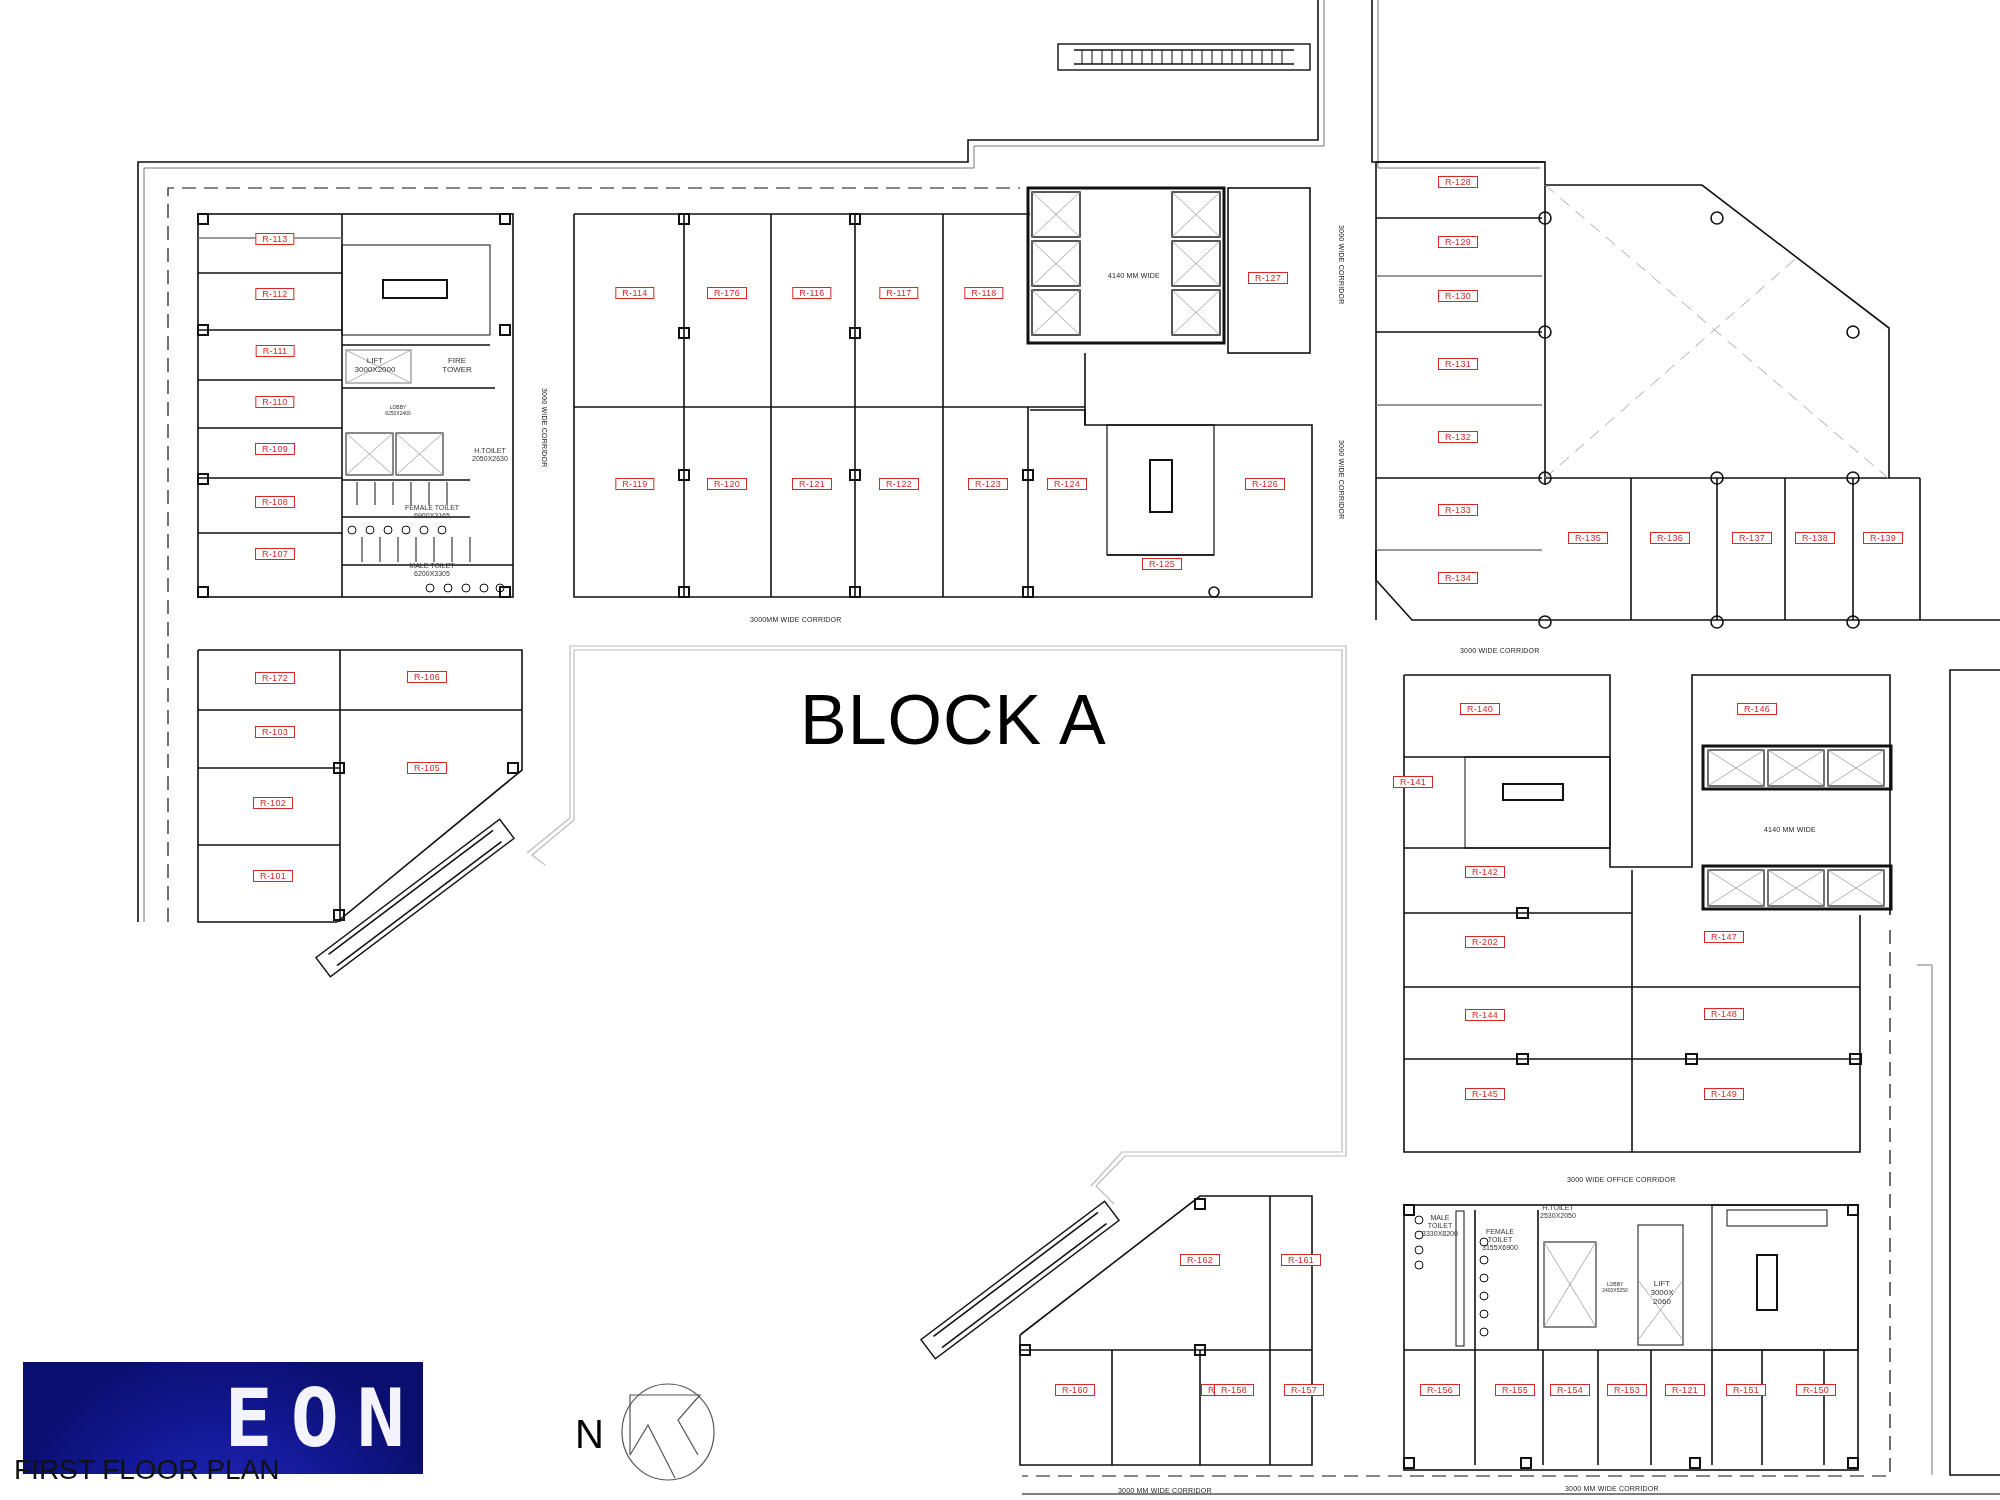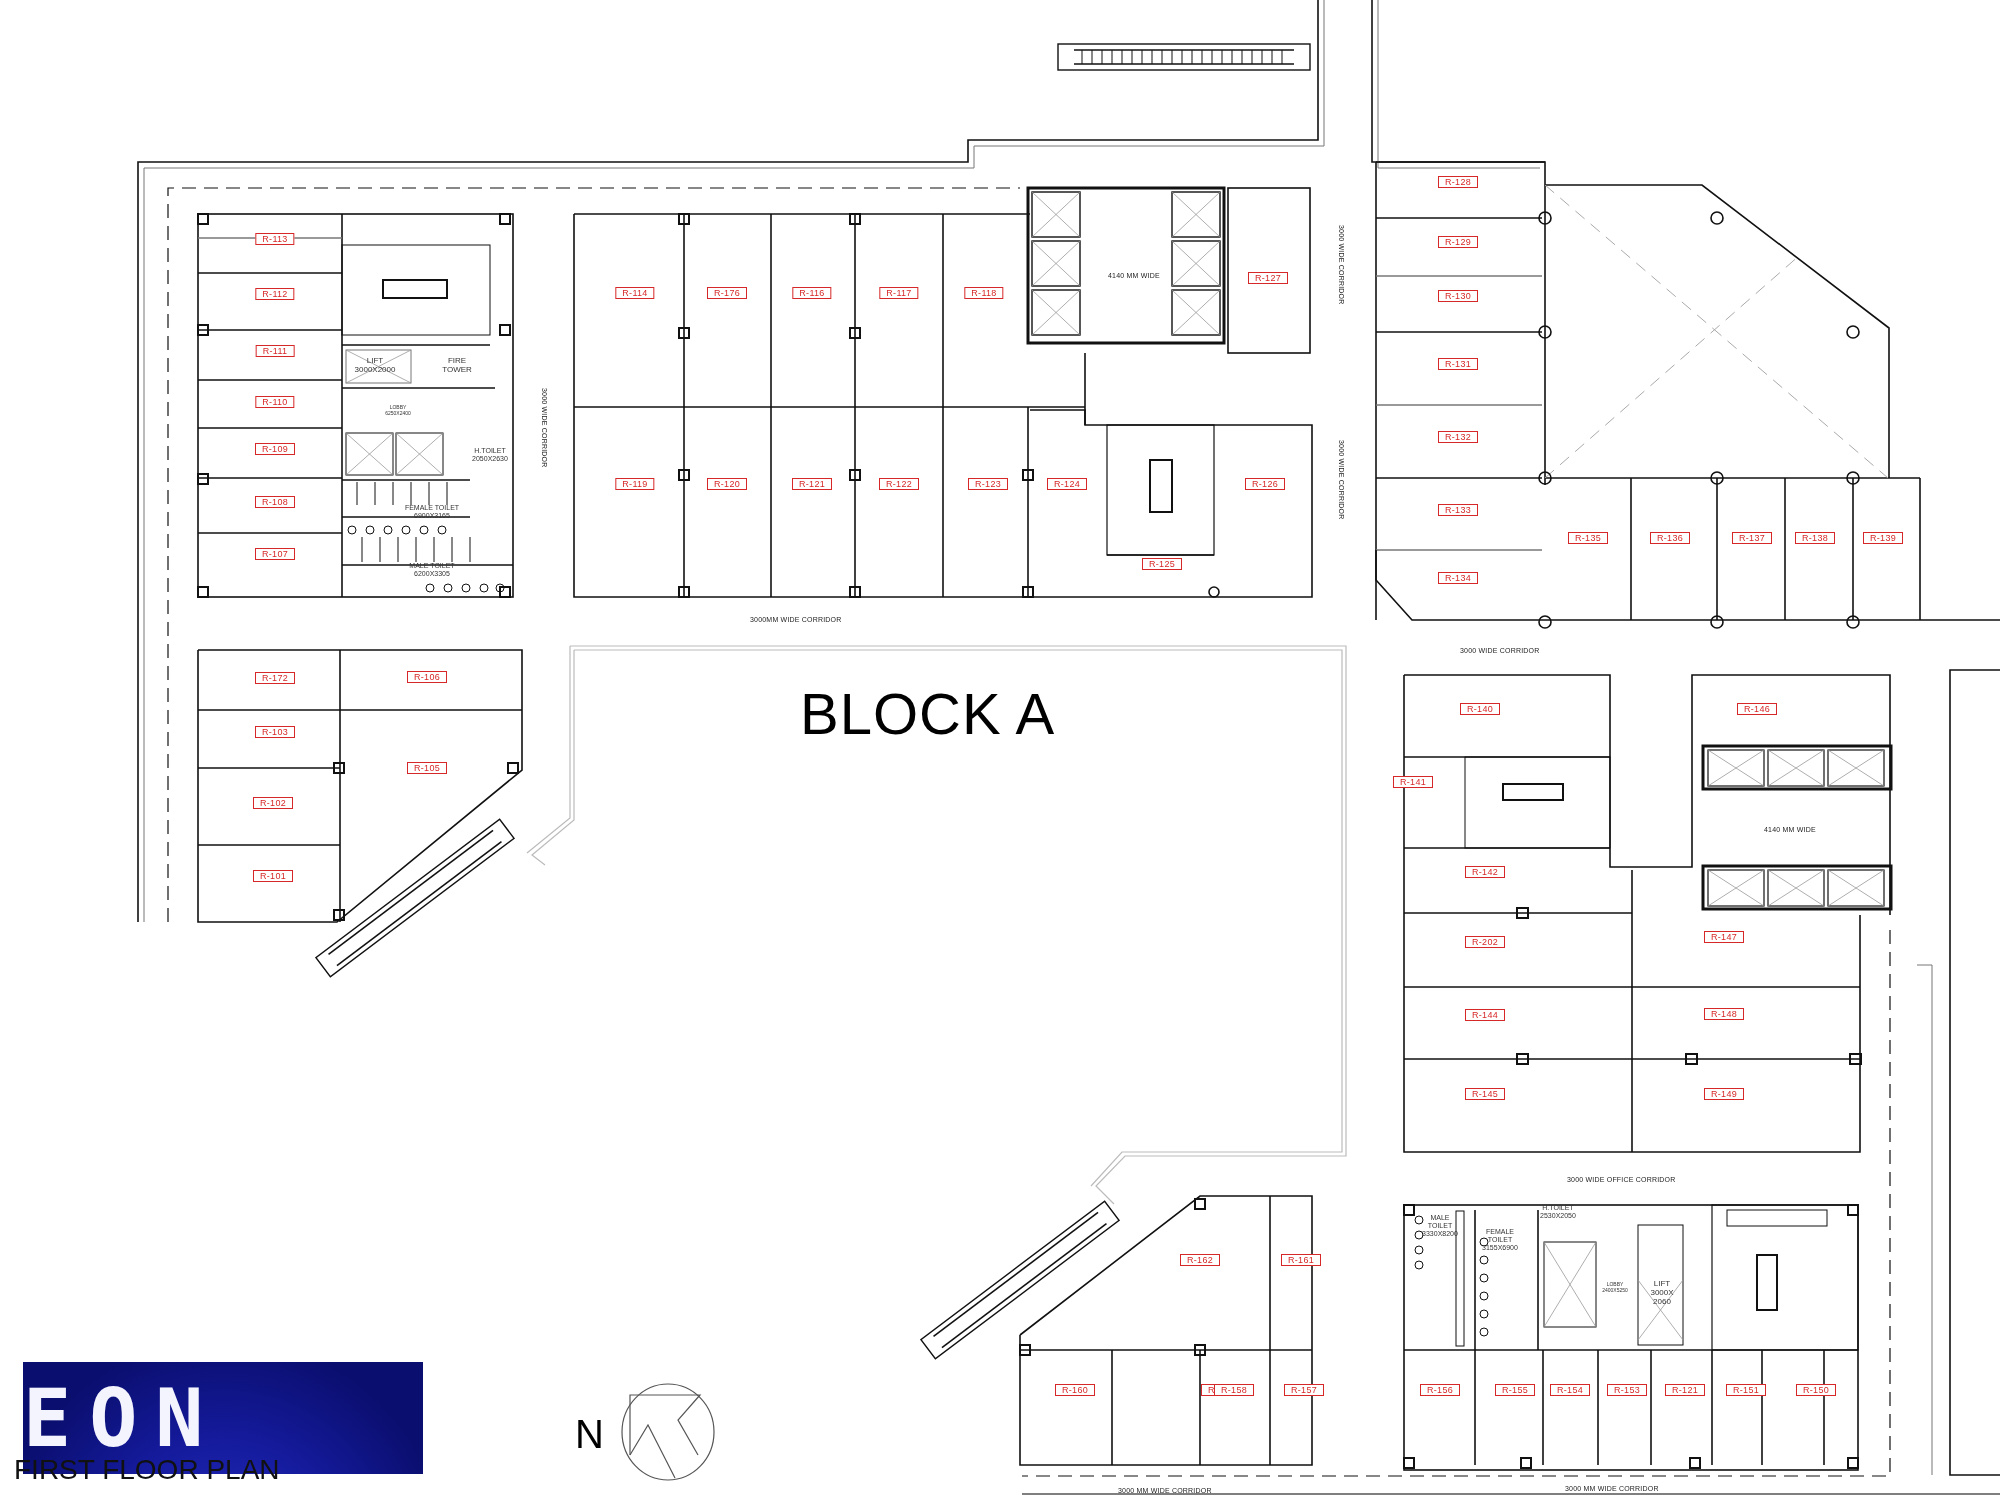"BLOCK A" .block-title { font-size: 58px -> 70px }
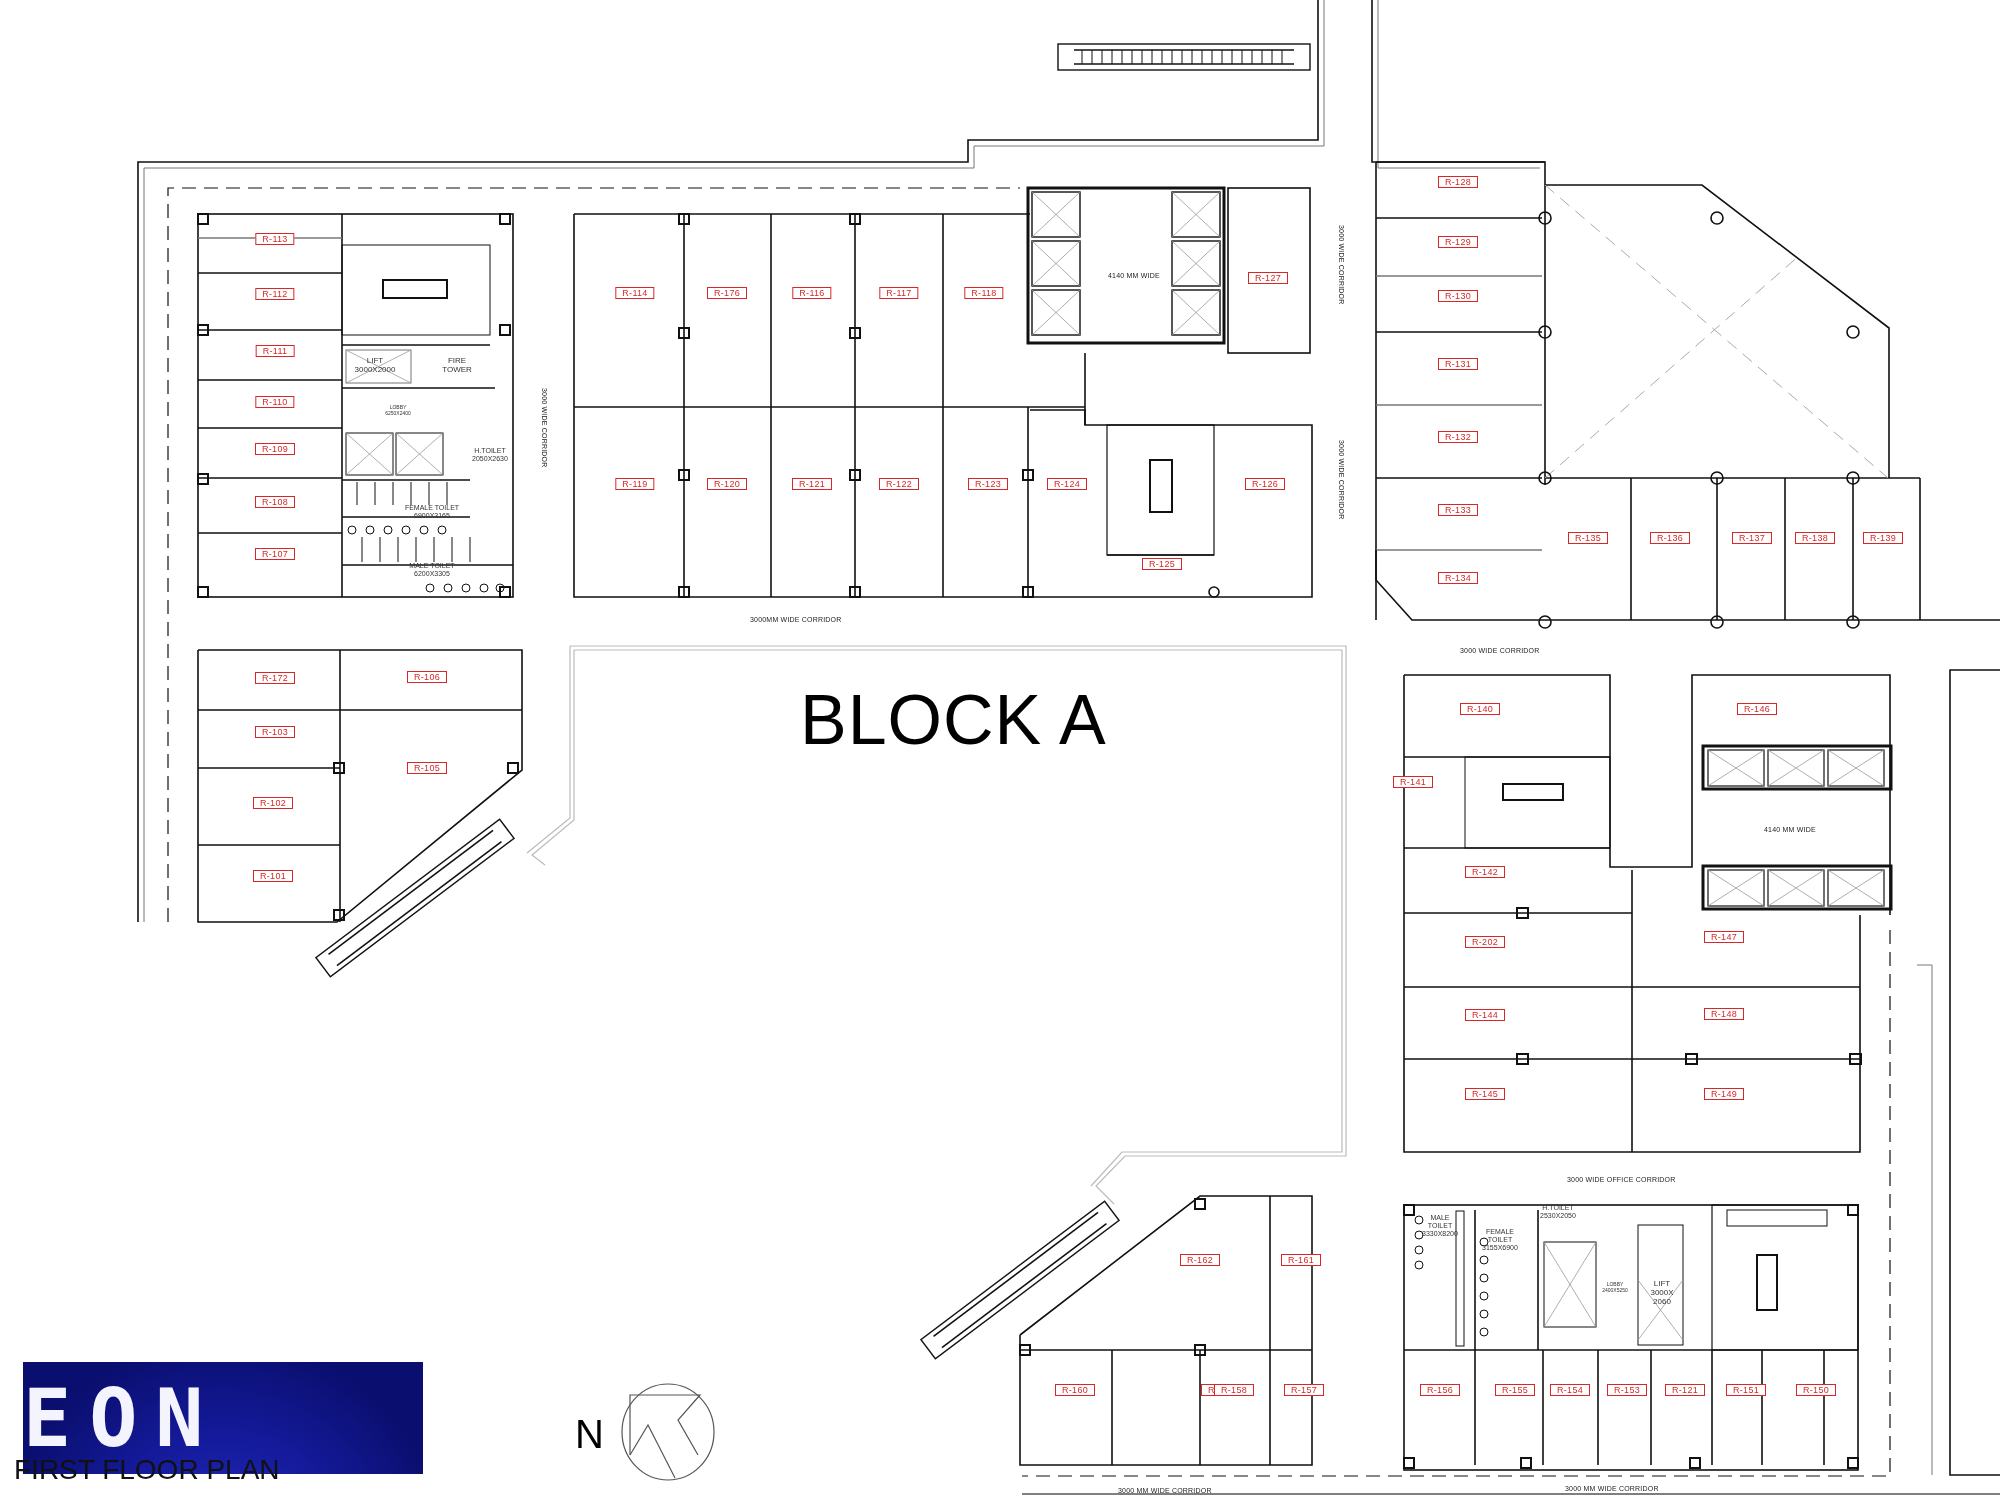"EON" .logo { justify-content: flex-start -> flex-end }
